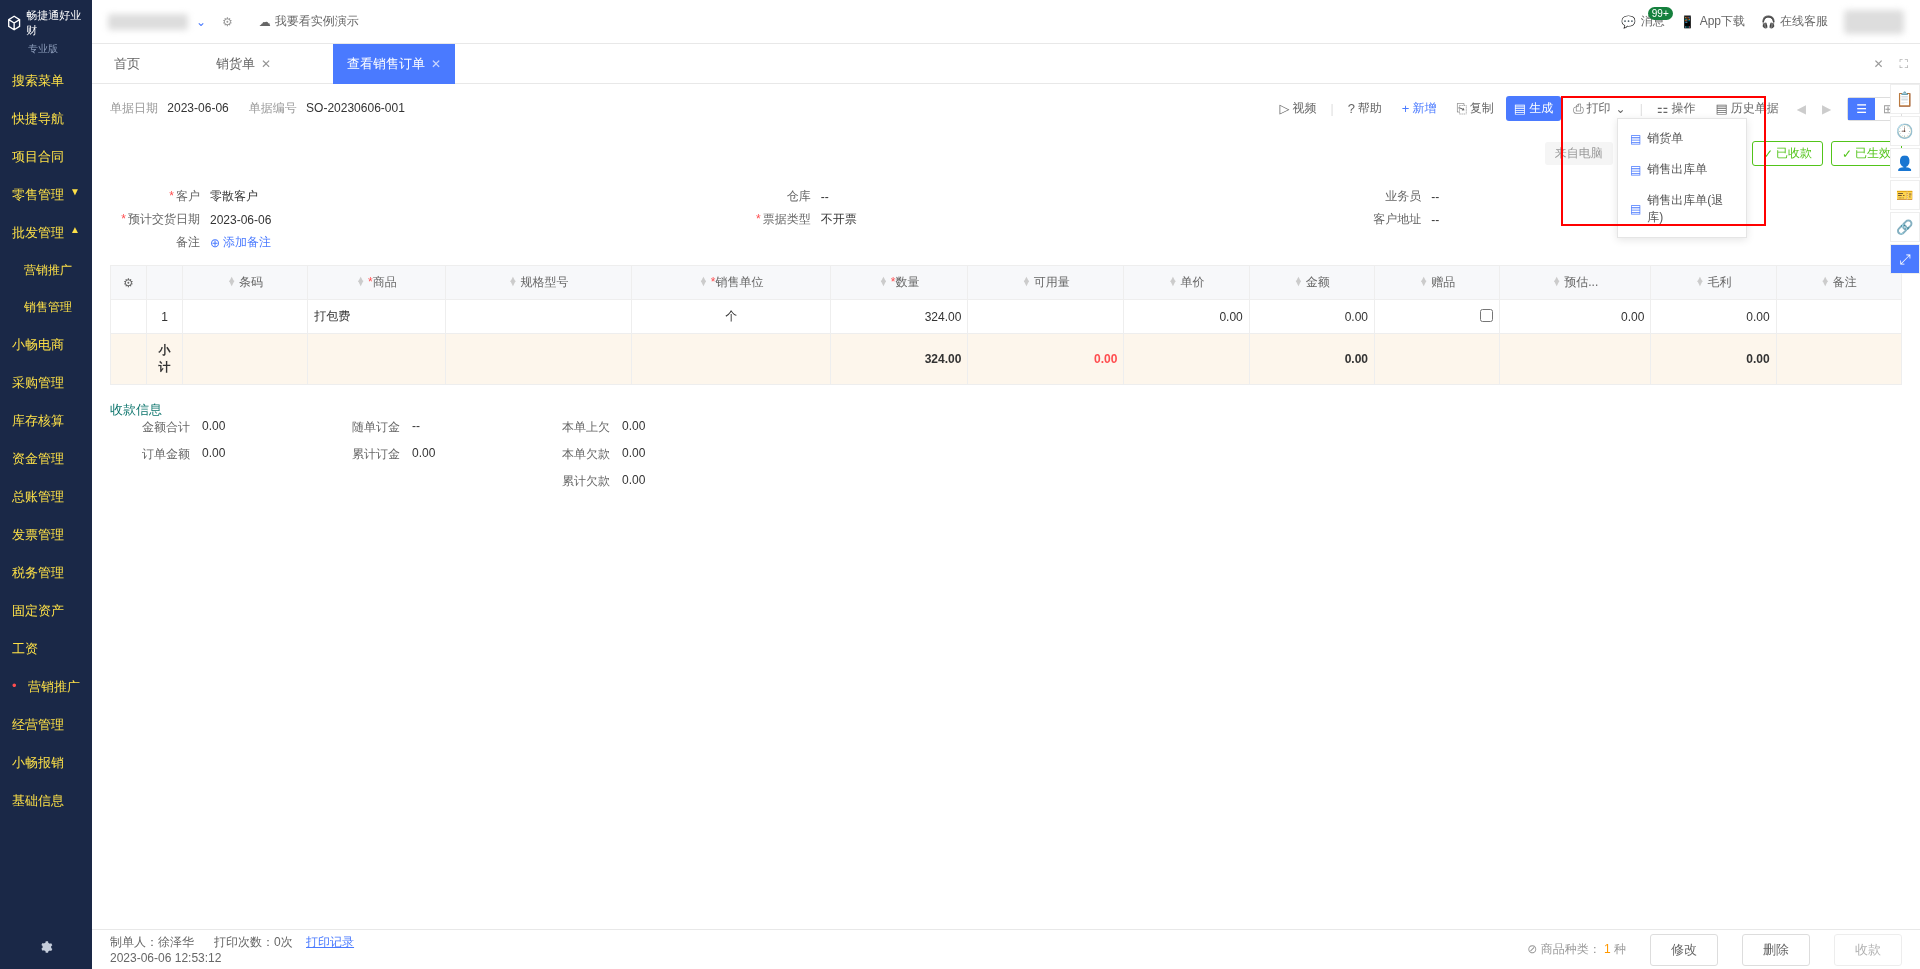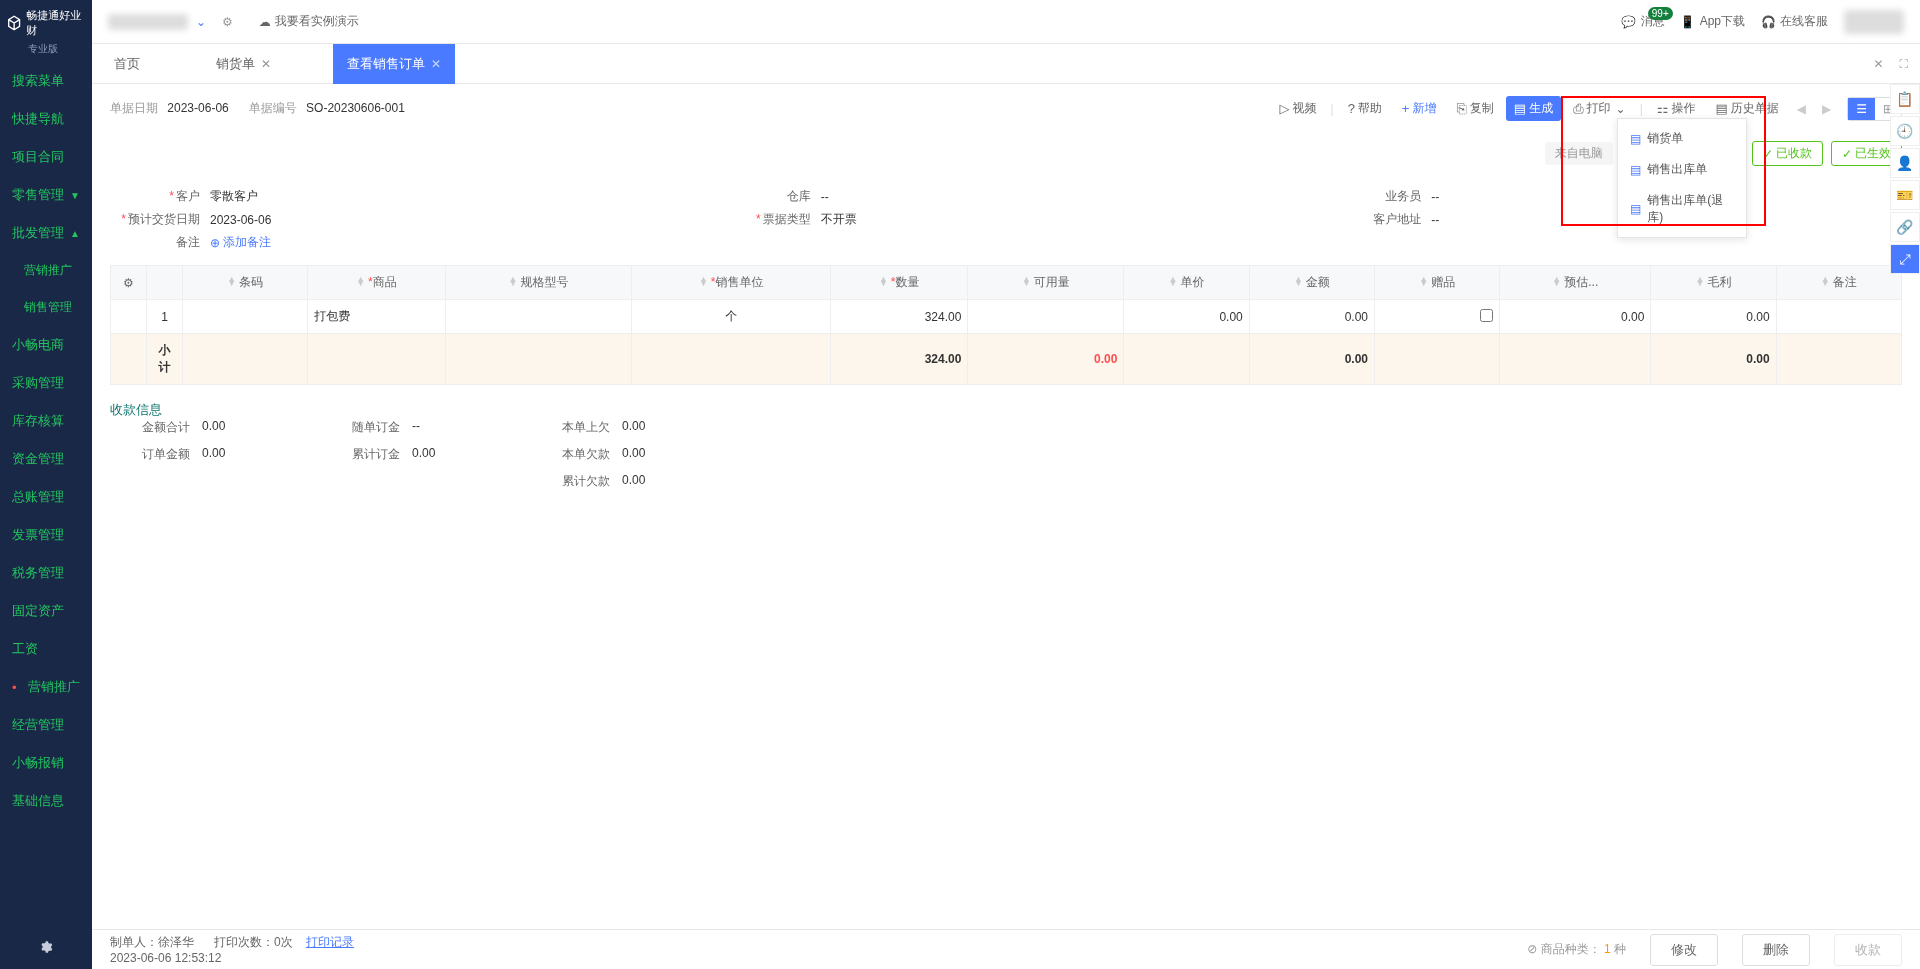"搜索菜单" .sidebar-item { align-items: center -> flex-start; color: #22c55e -> #fde047 }
